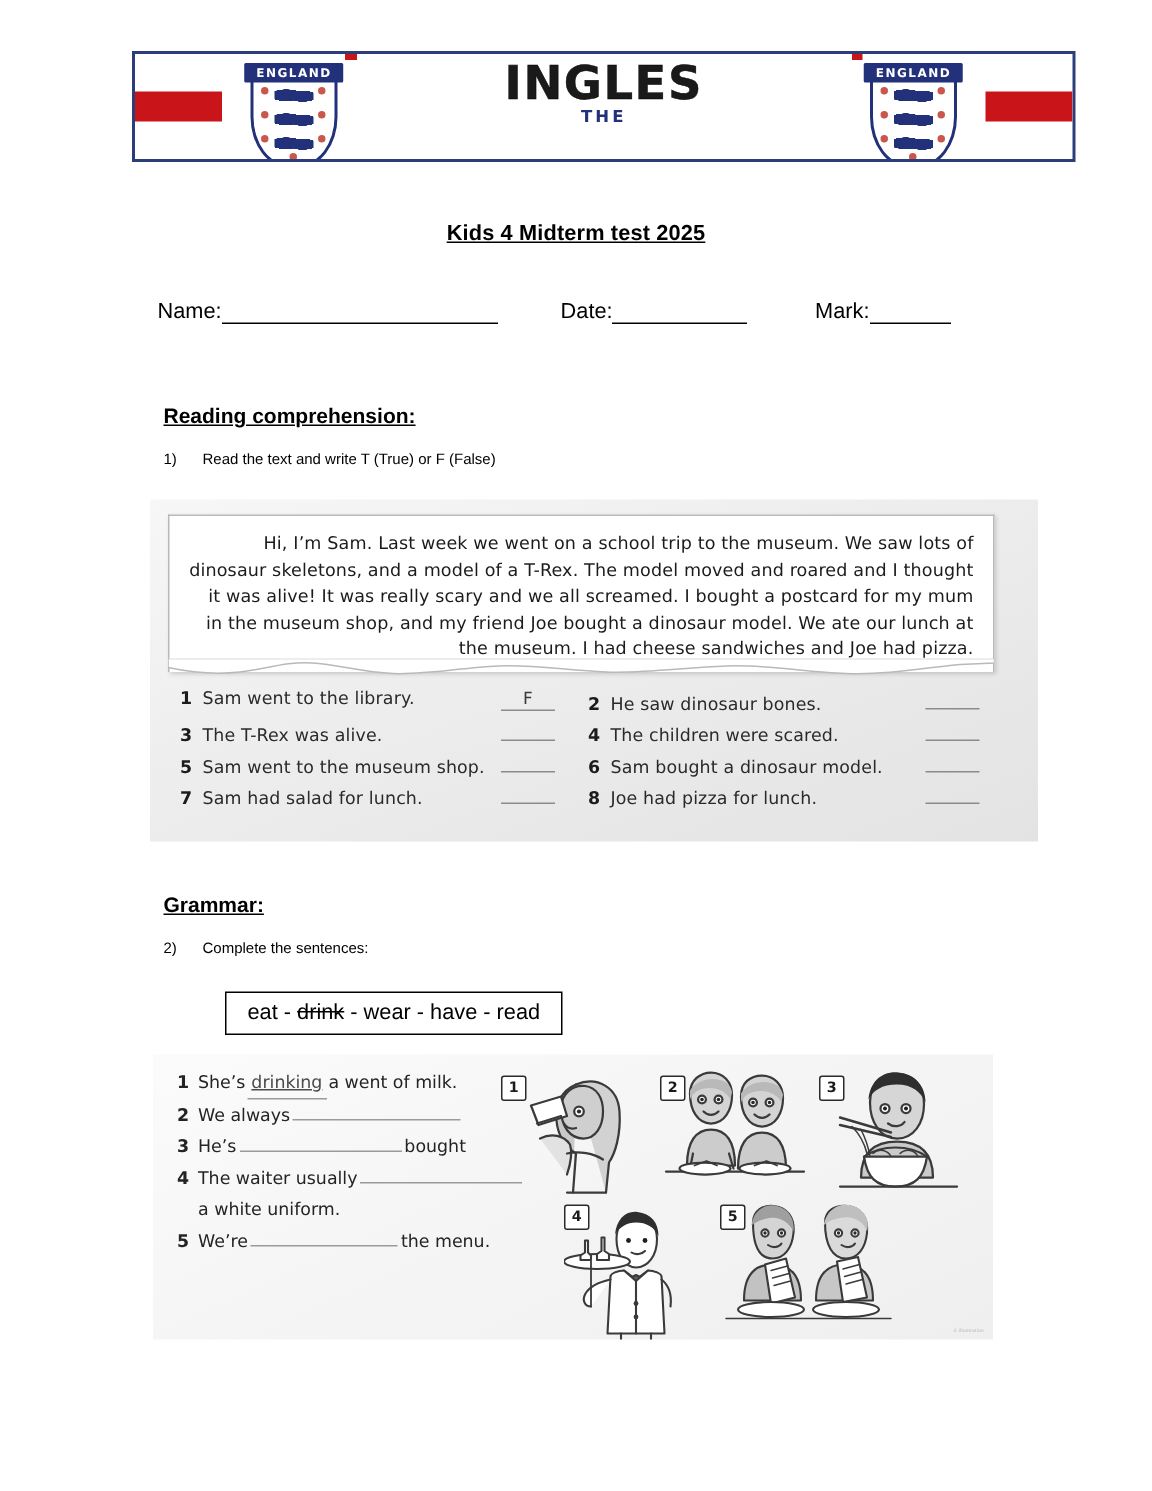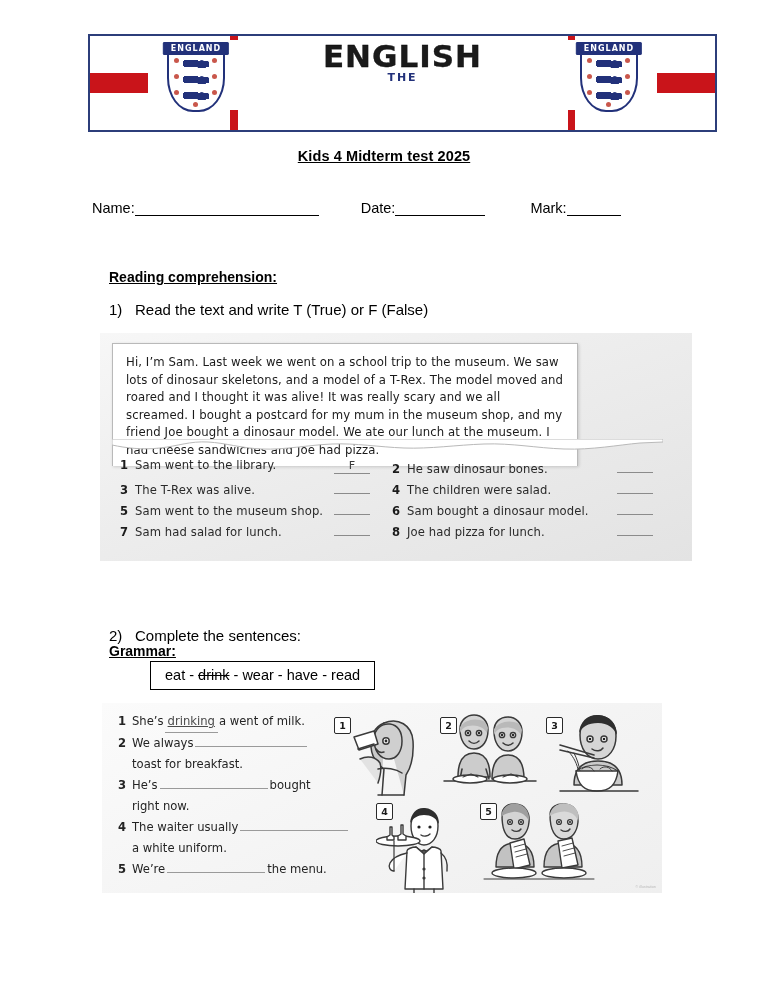"ENGLAND" .banner { height: 98px -> 74px }
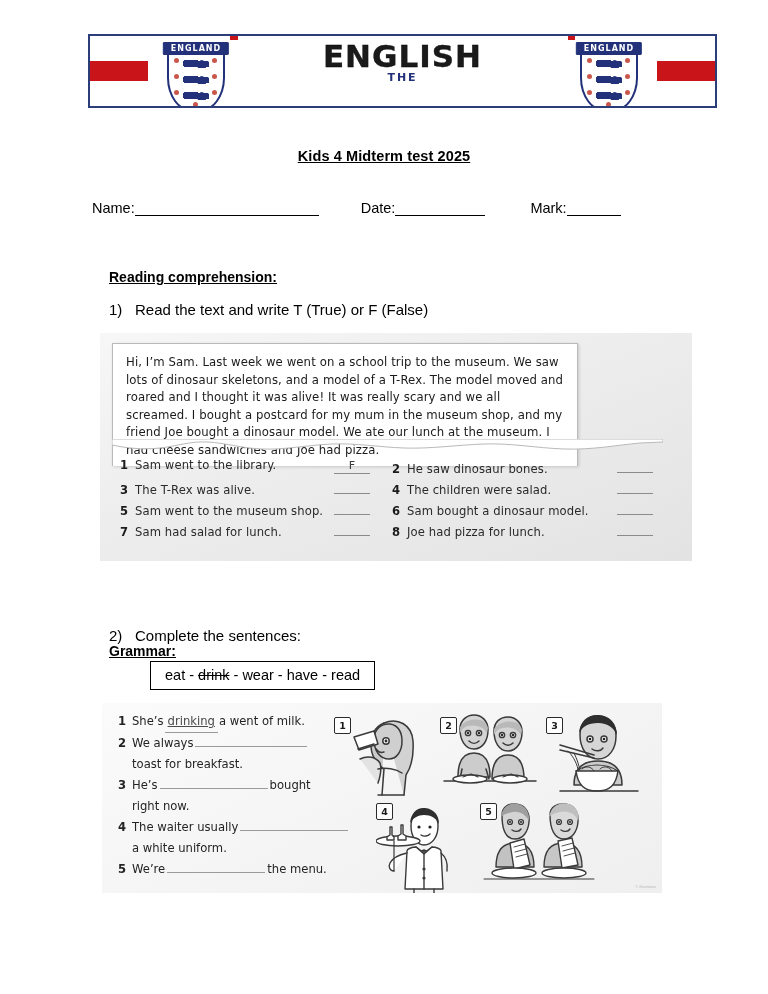"ENGLISH" div.ingles-word { text: ENGLISH -> INGLES }
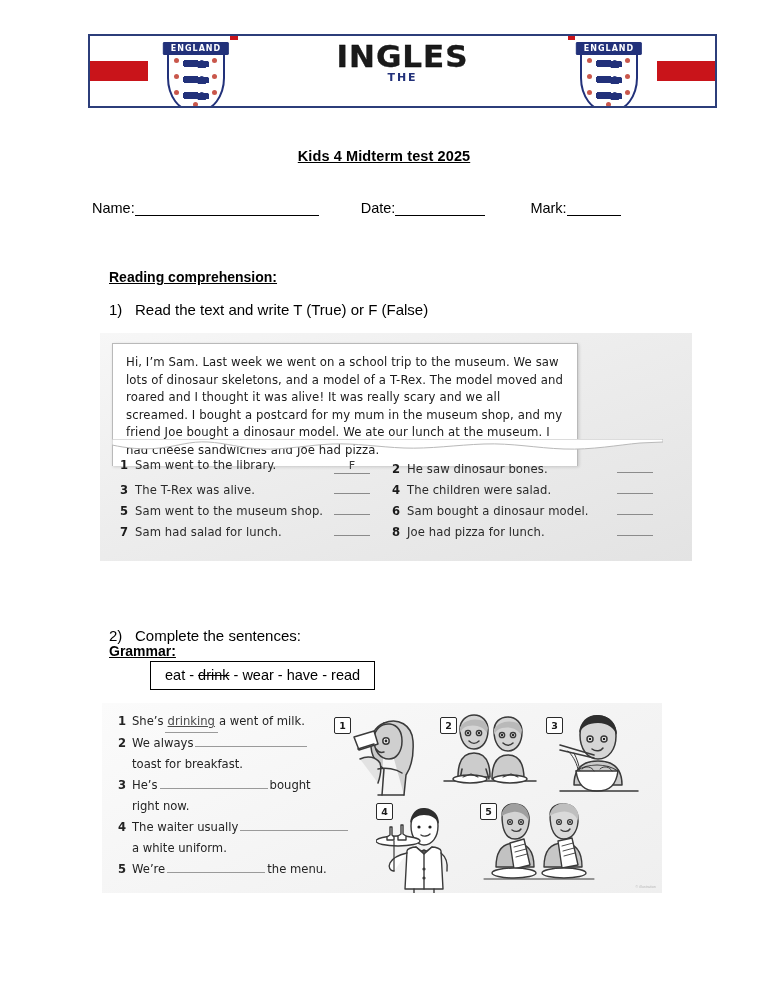"Name: Date: Mark:" .name-row { left: 92px -> 105px }
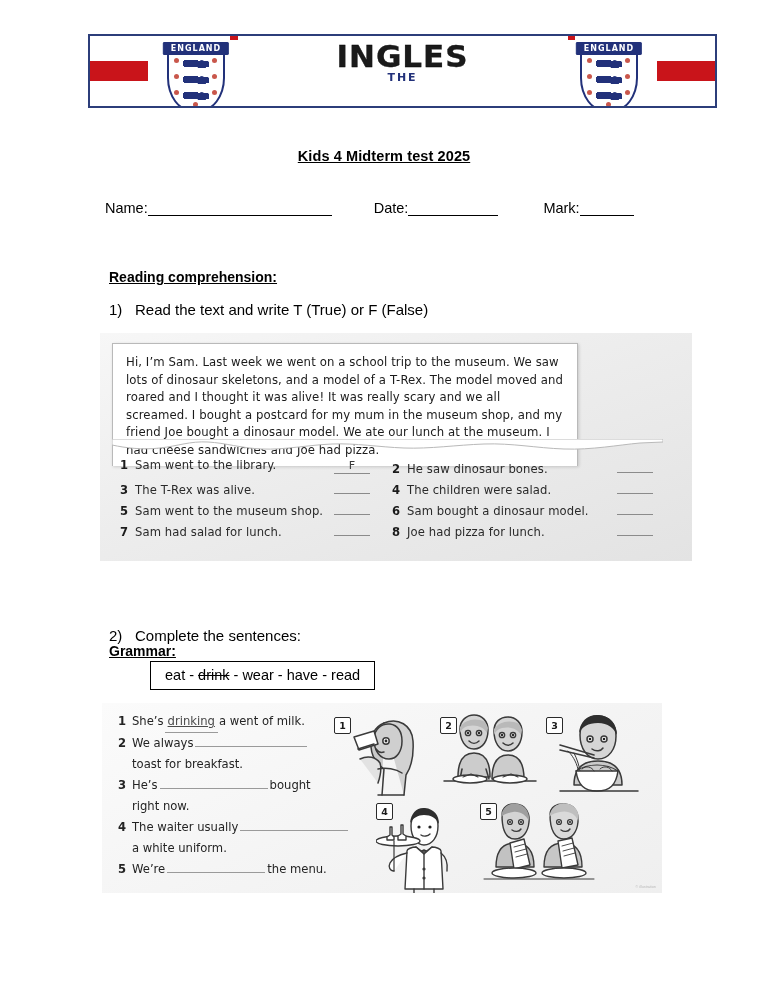"1) Read the text and" .task-line { font-size: 15px -> 10px }
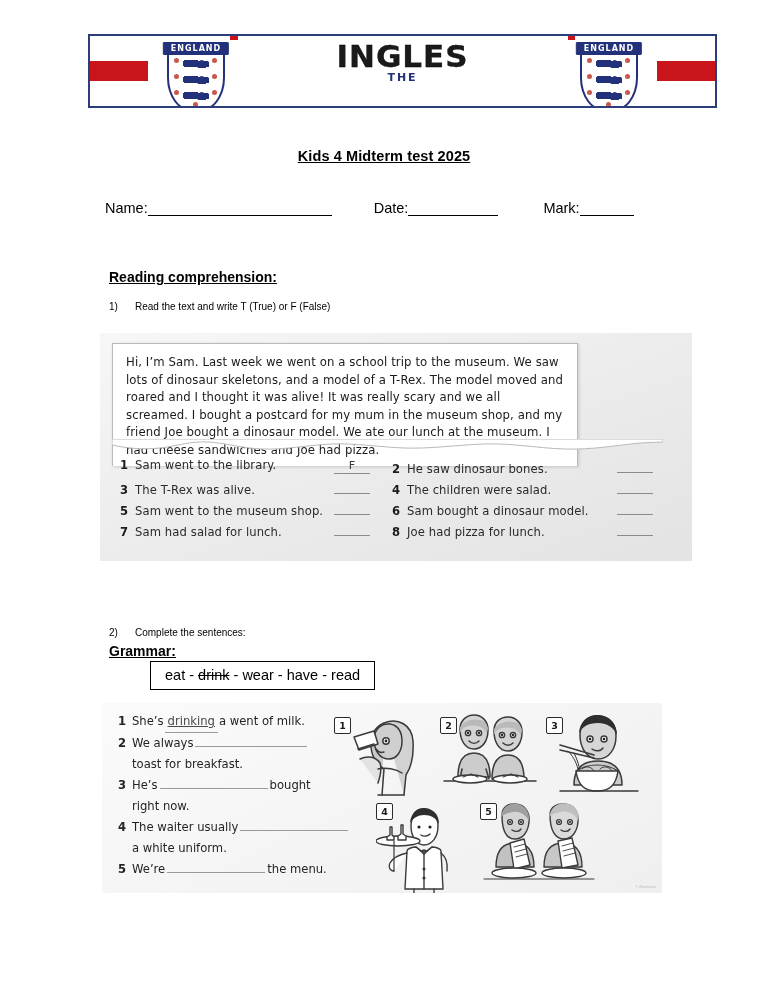"Hi, I’m Sam. Last week" .passage { text-align: none -> right; width: 466px -> 551px }
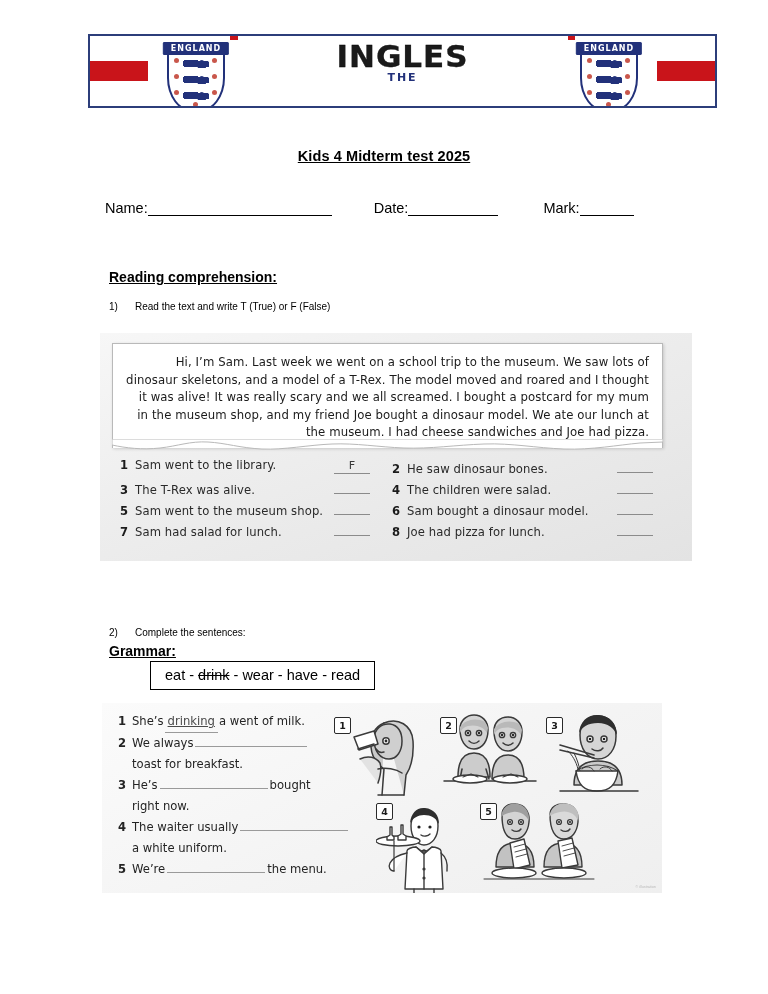"The children were salad." span.tf-text { text: salad -> scared }
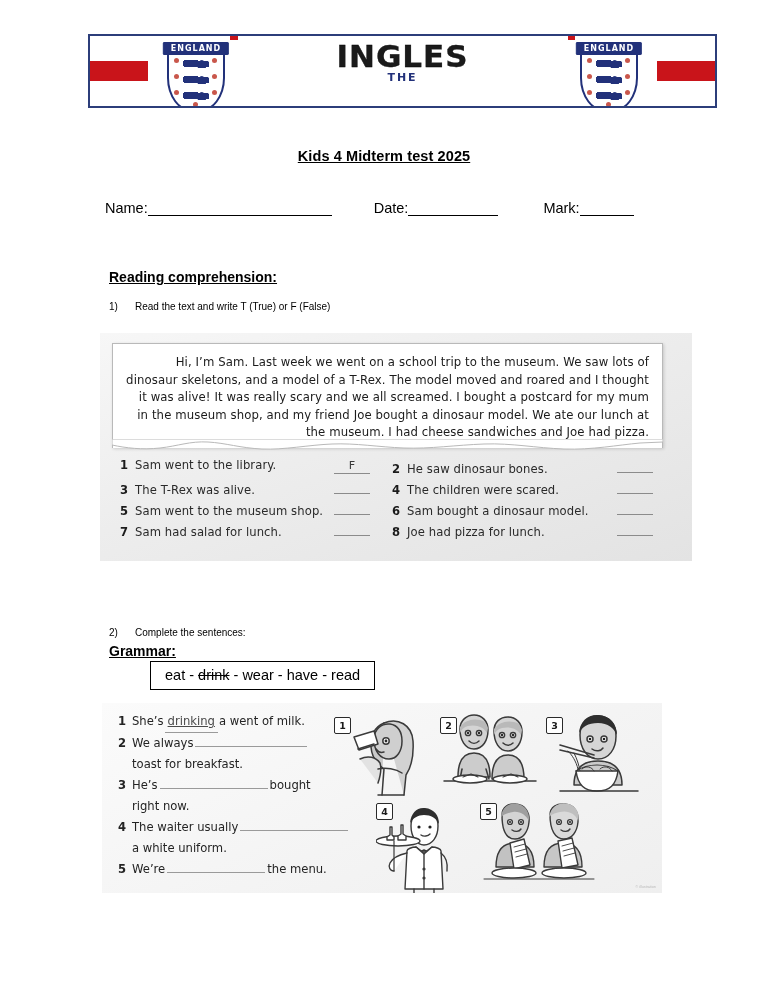"Grammar:" #grammar-heading { margin-top: 48px -> none }
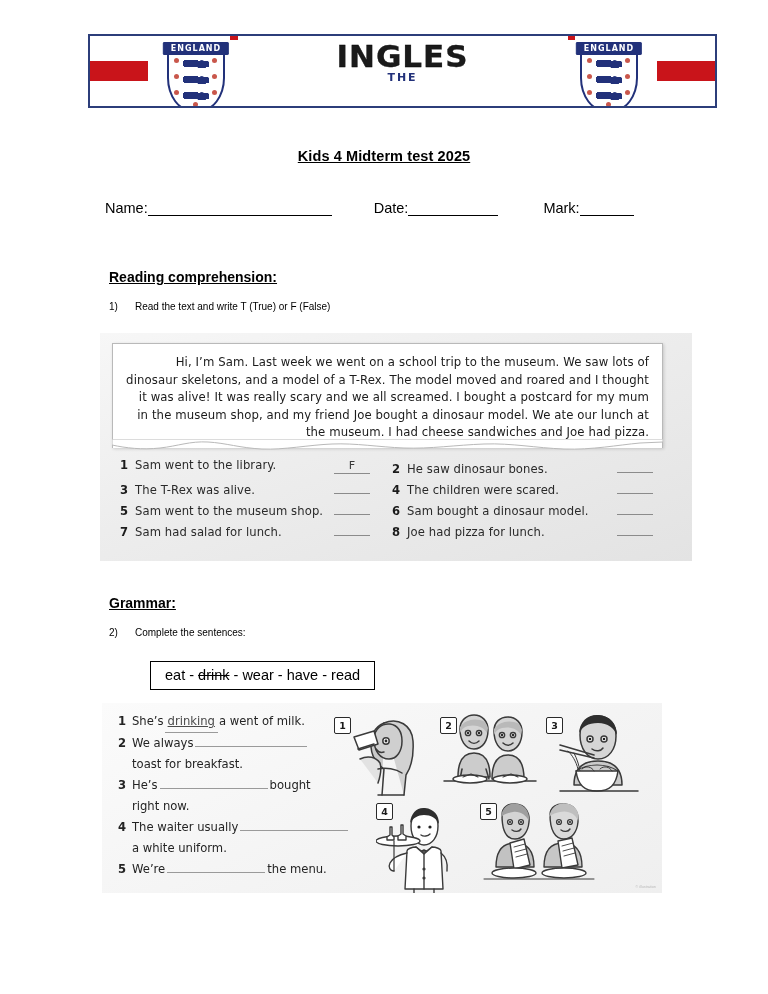"toast for breakfast." div.sent-cont { html: <div>toast for breakfast.</div> -> none }
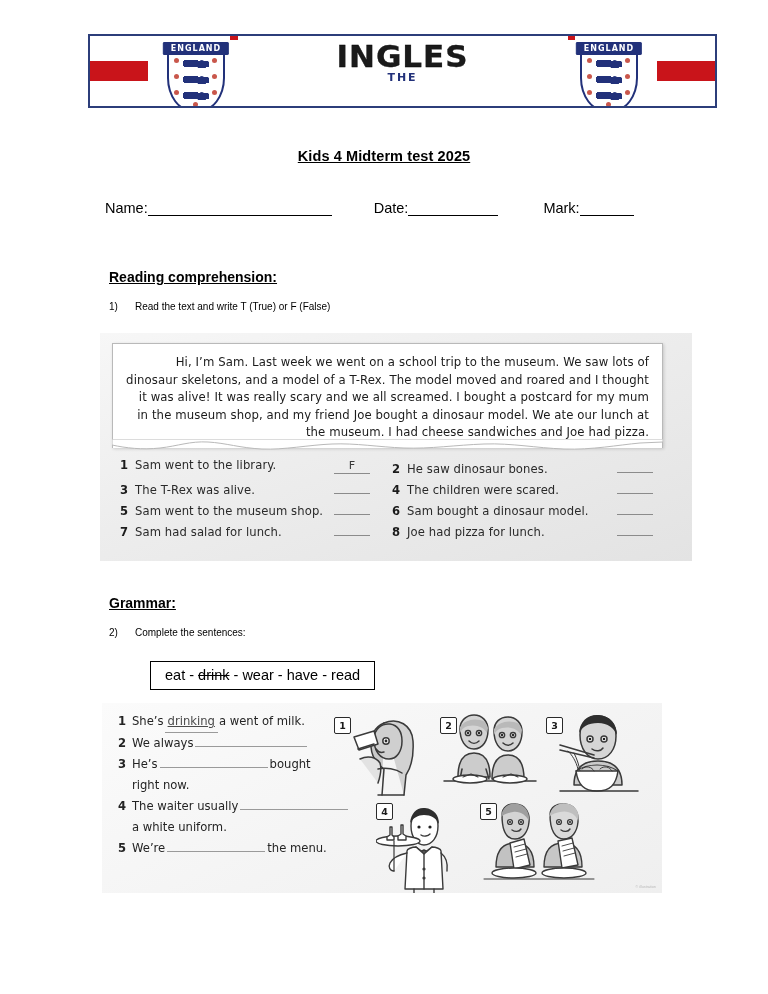"right now." div.sent-cont { html: <div>right now.</div> -> none }
